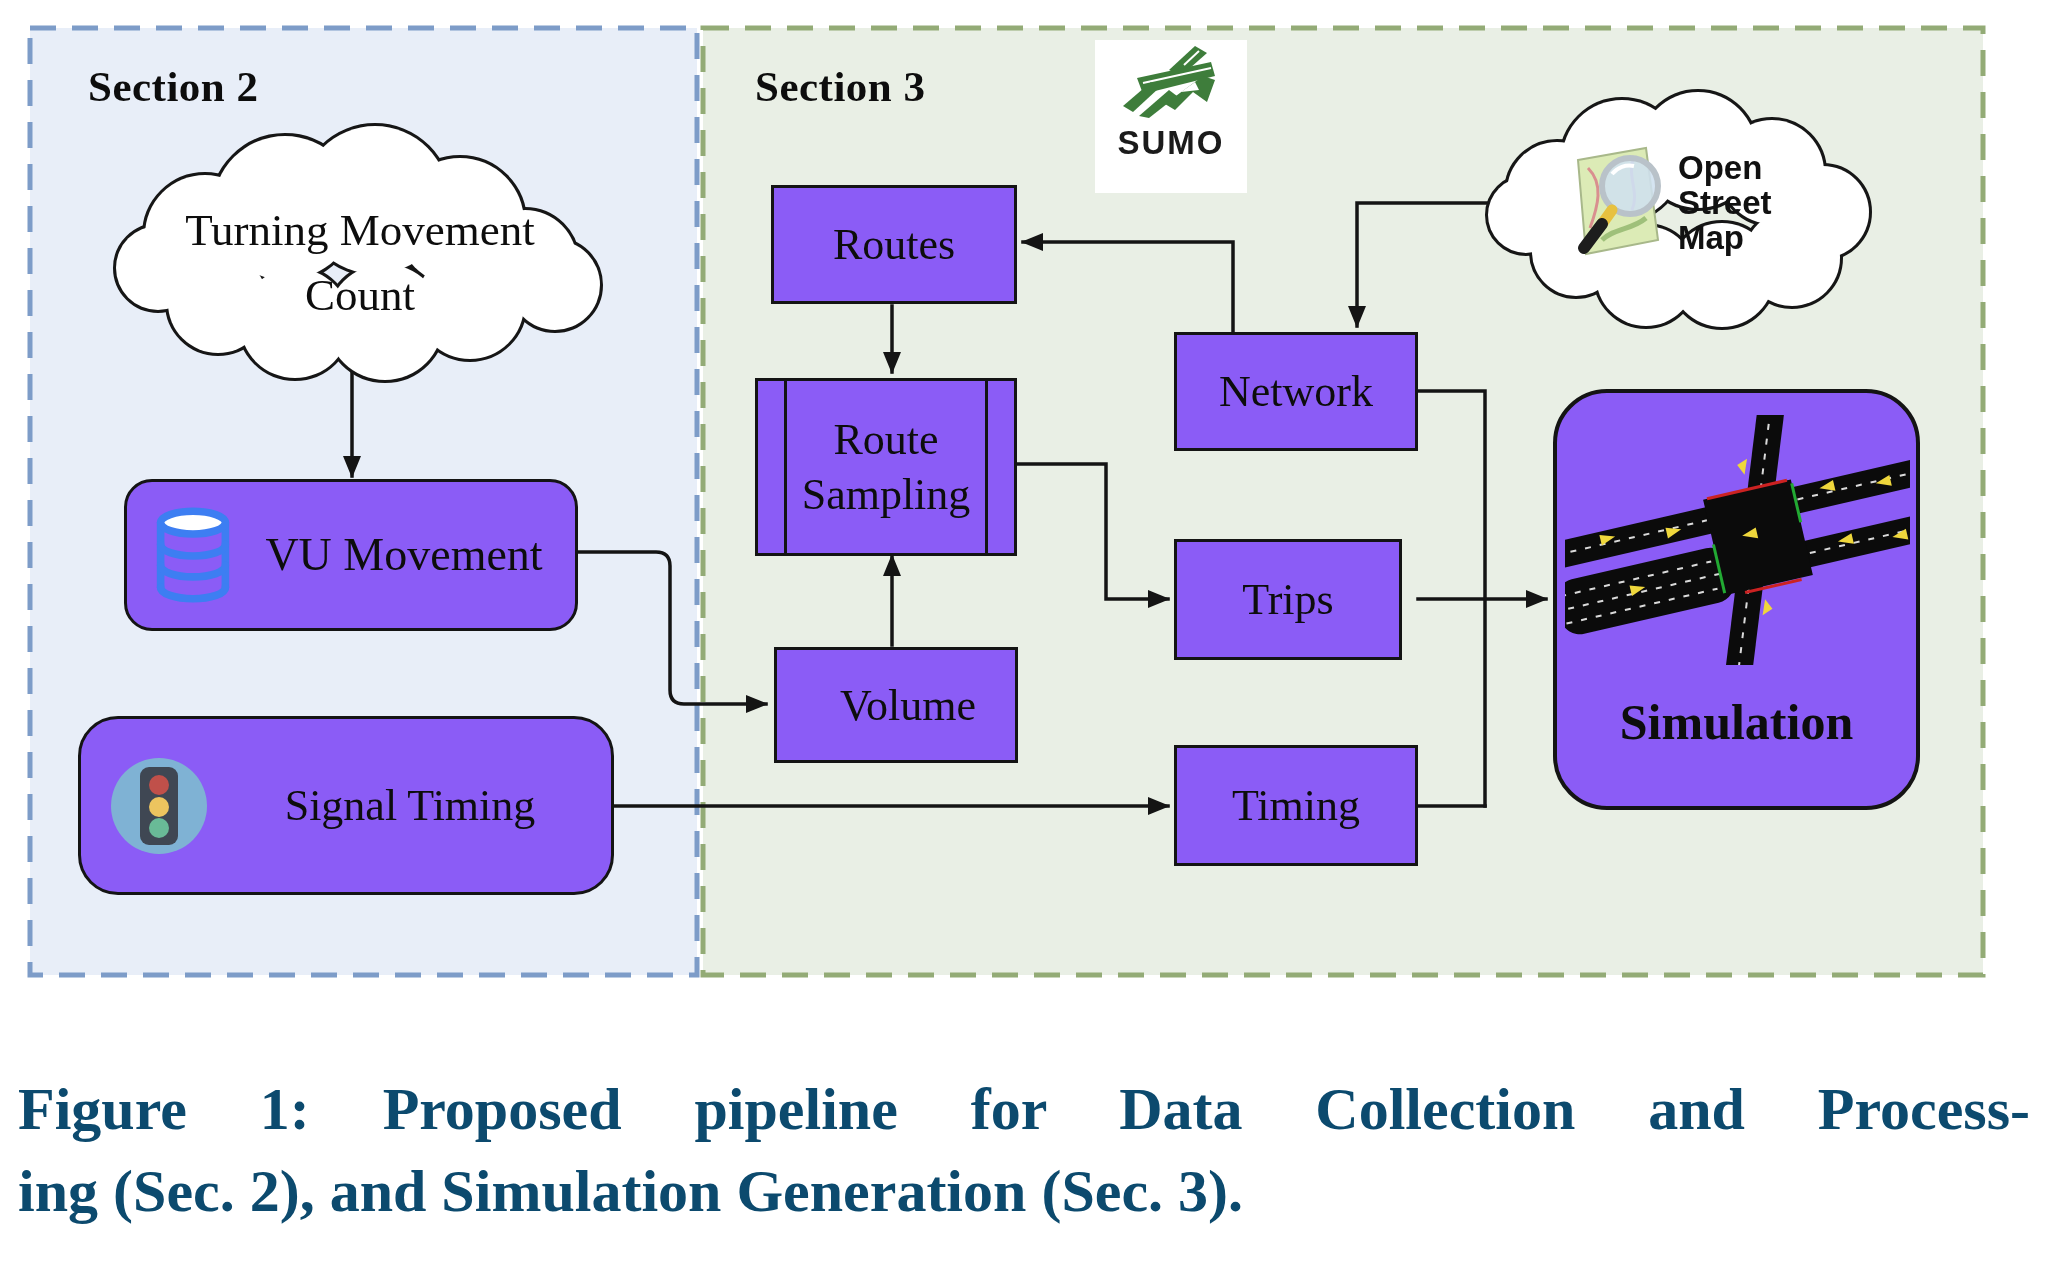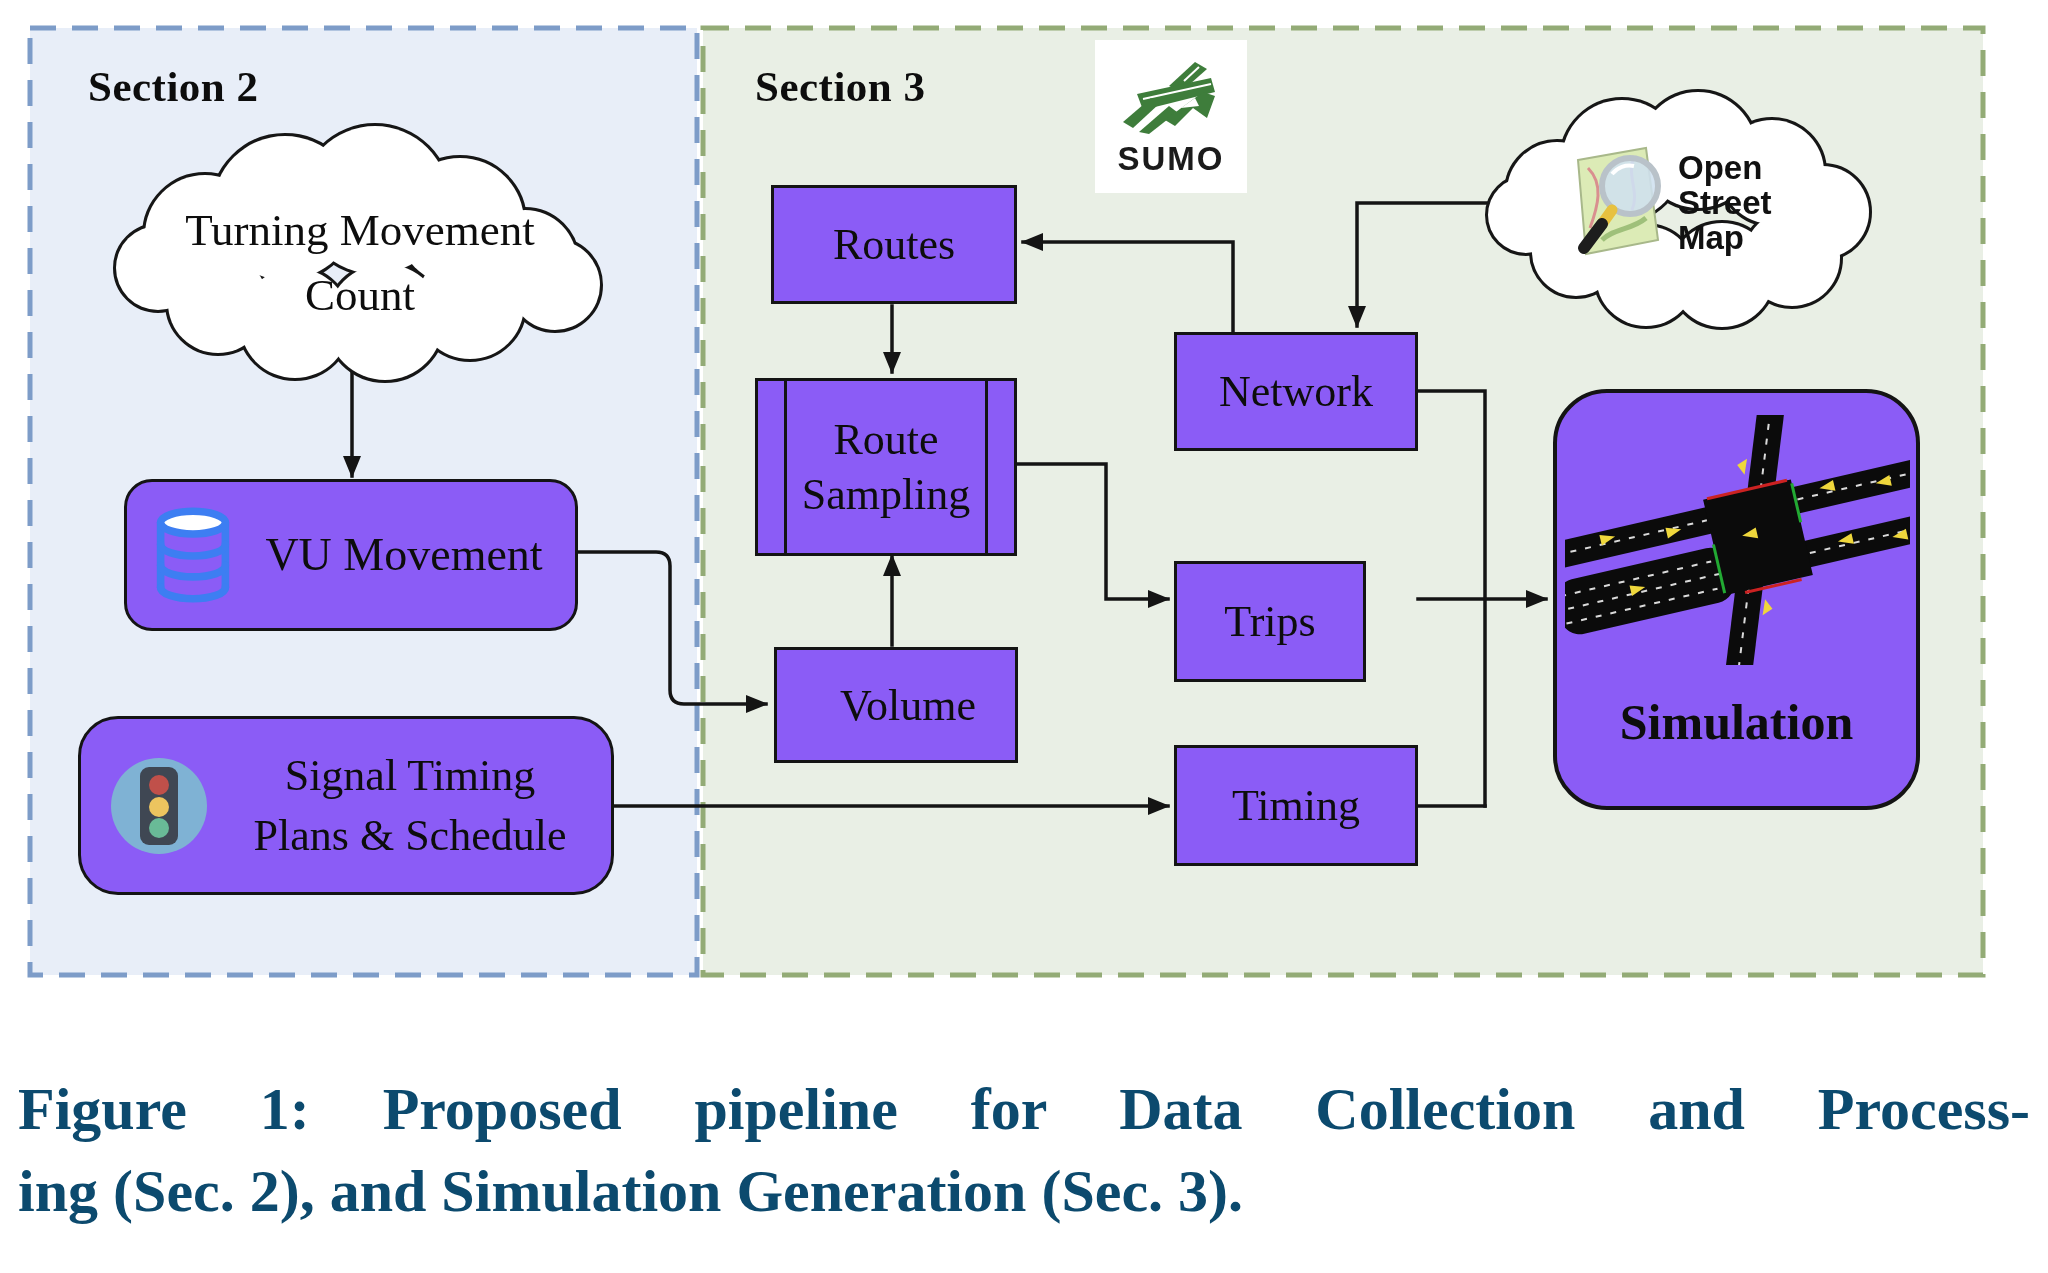"SUMO" .sumo-box { justify-content: center -> flex-start }
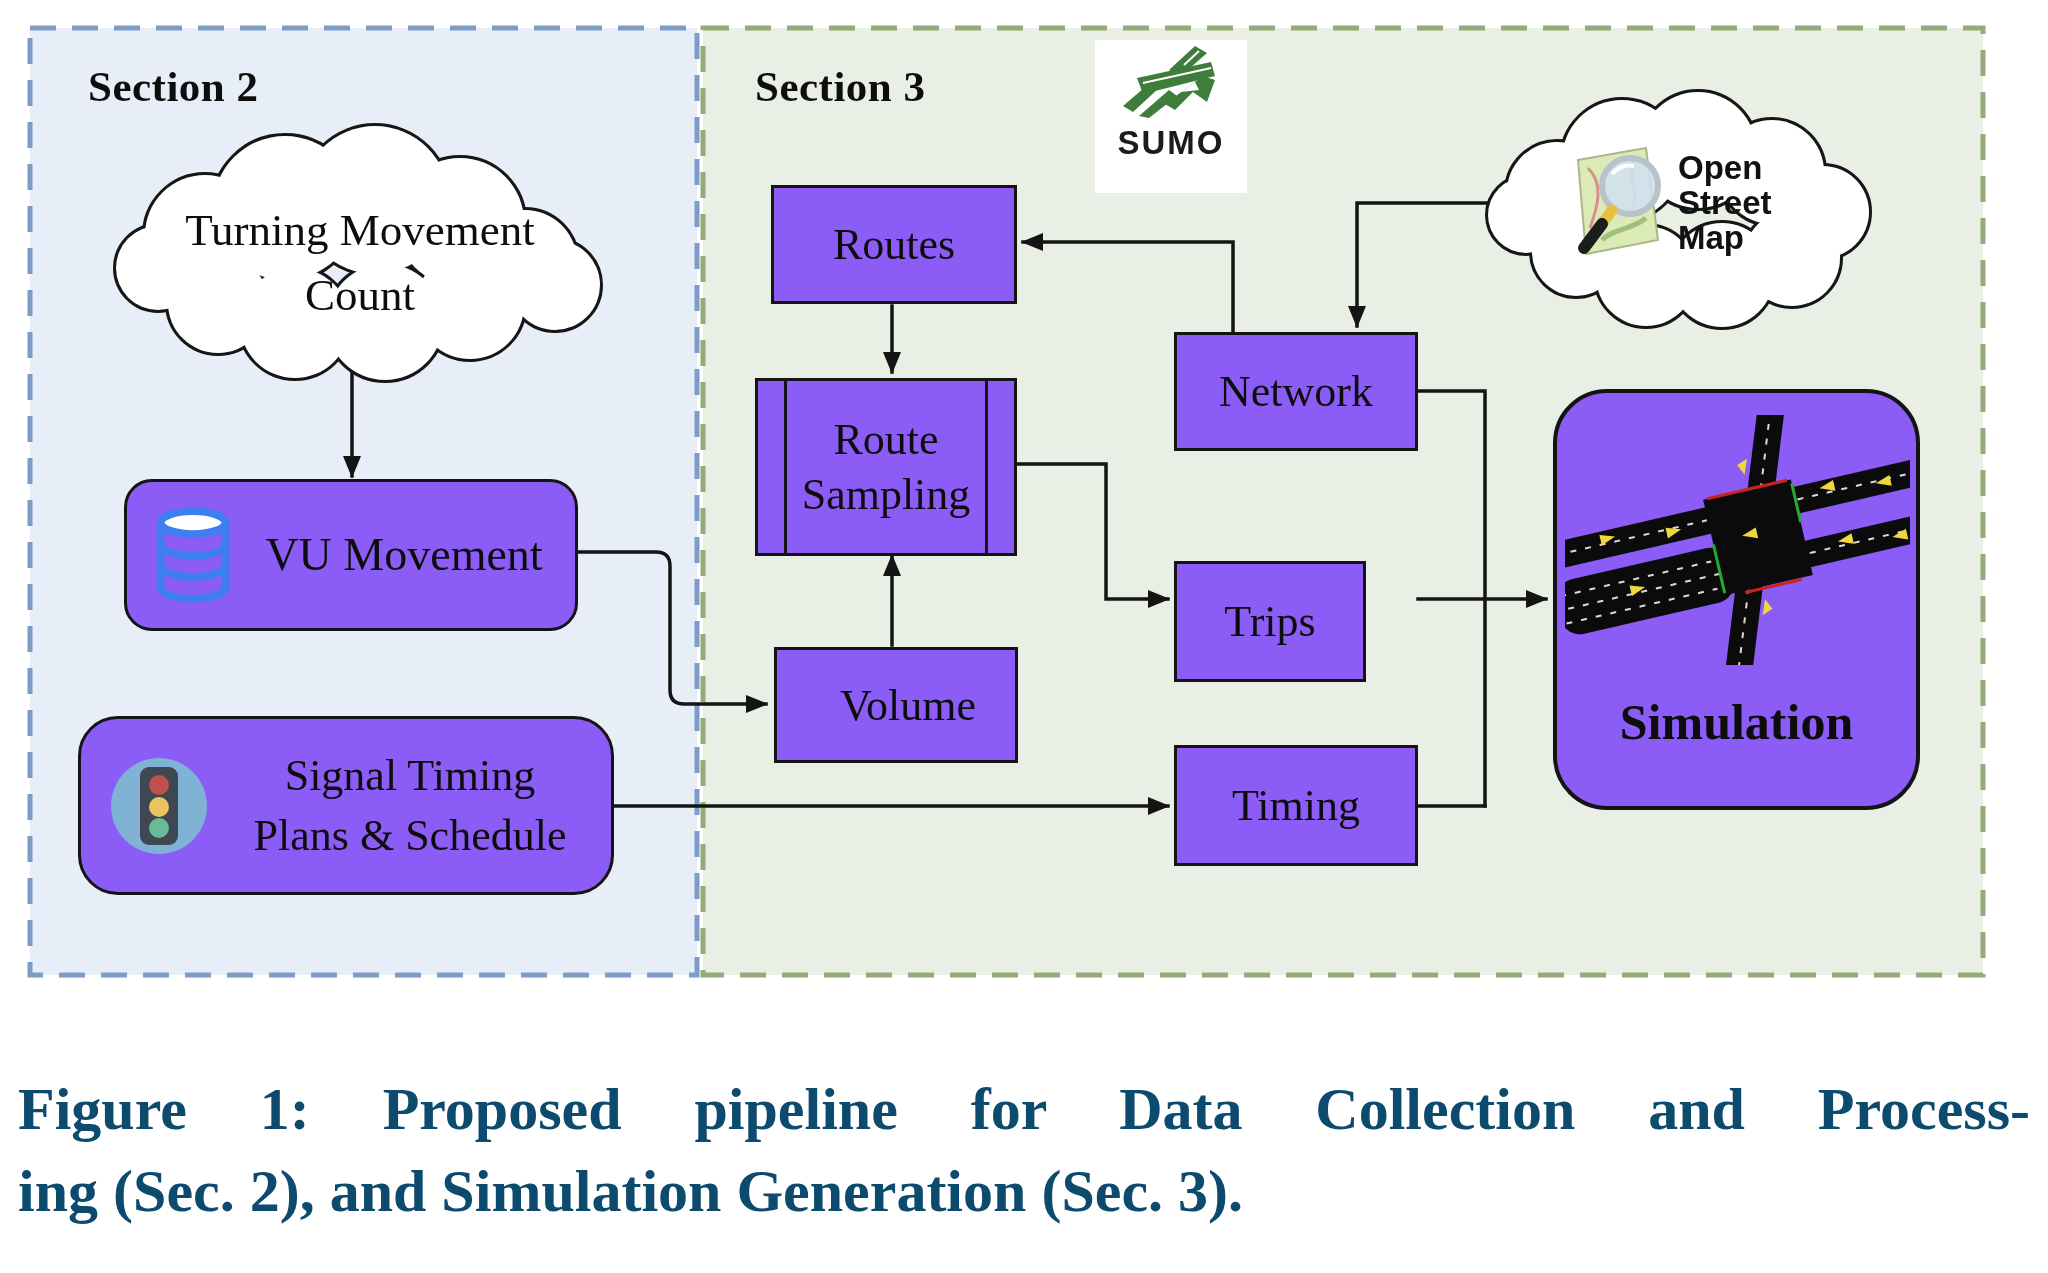"Trips" div.node { top: 561px -> 539px; width: 192px -> 228px }
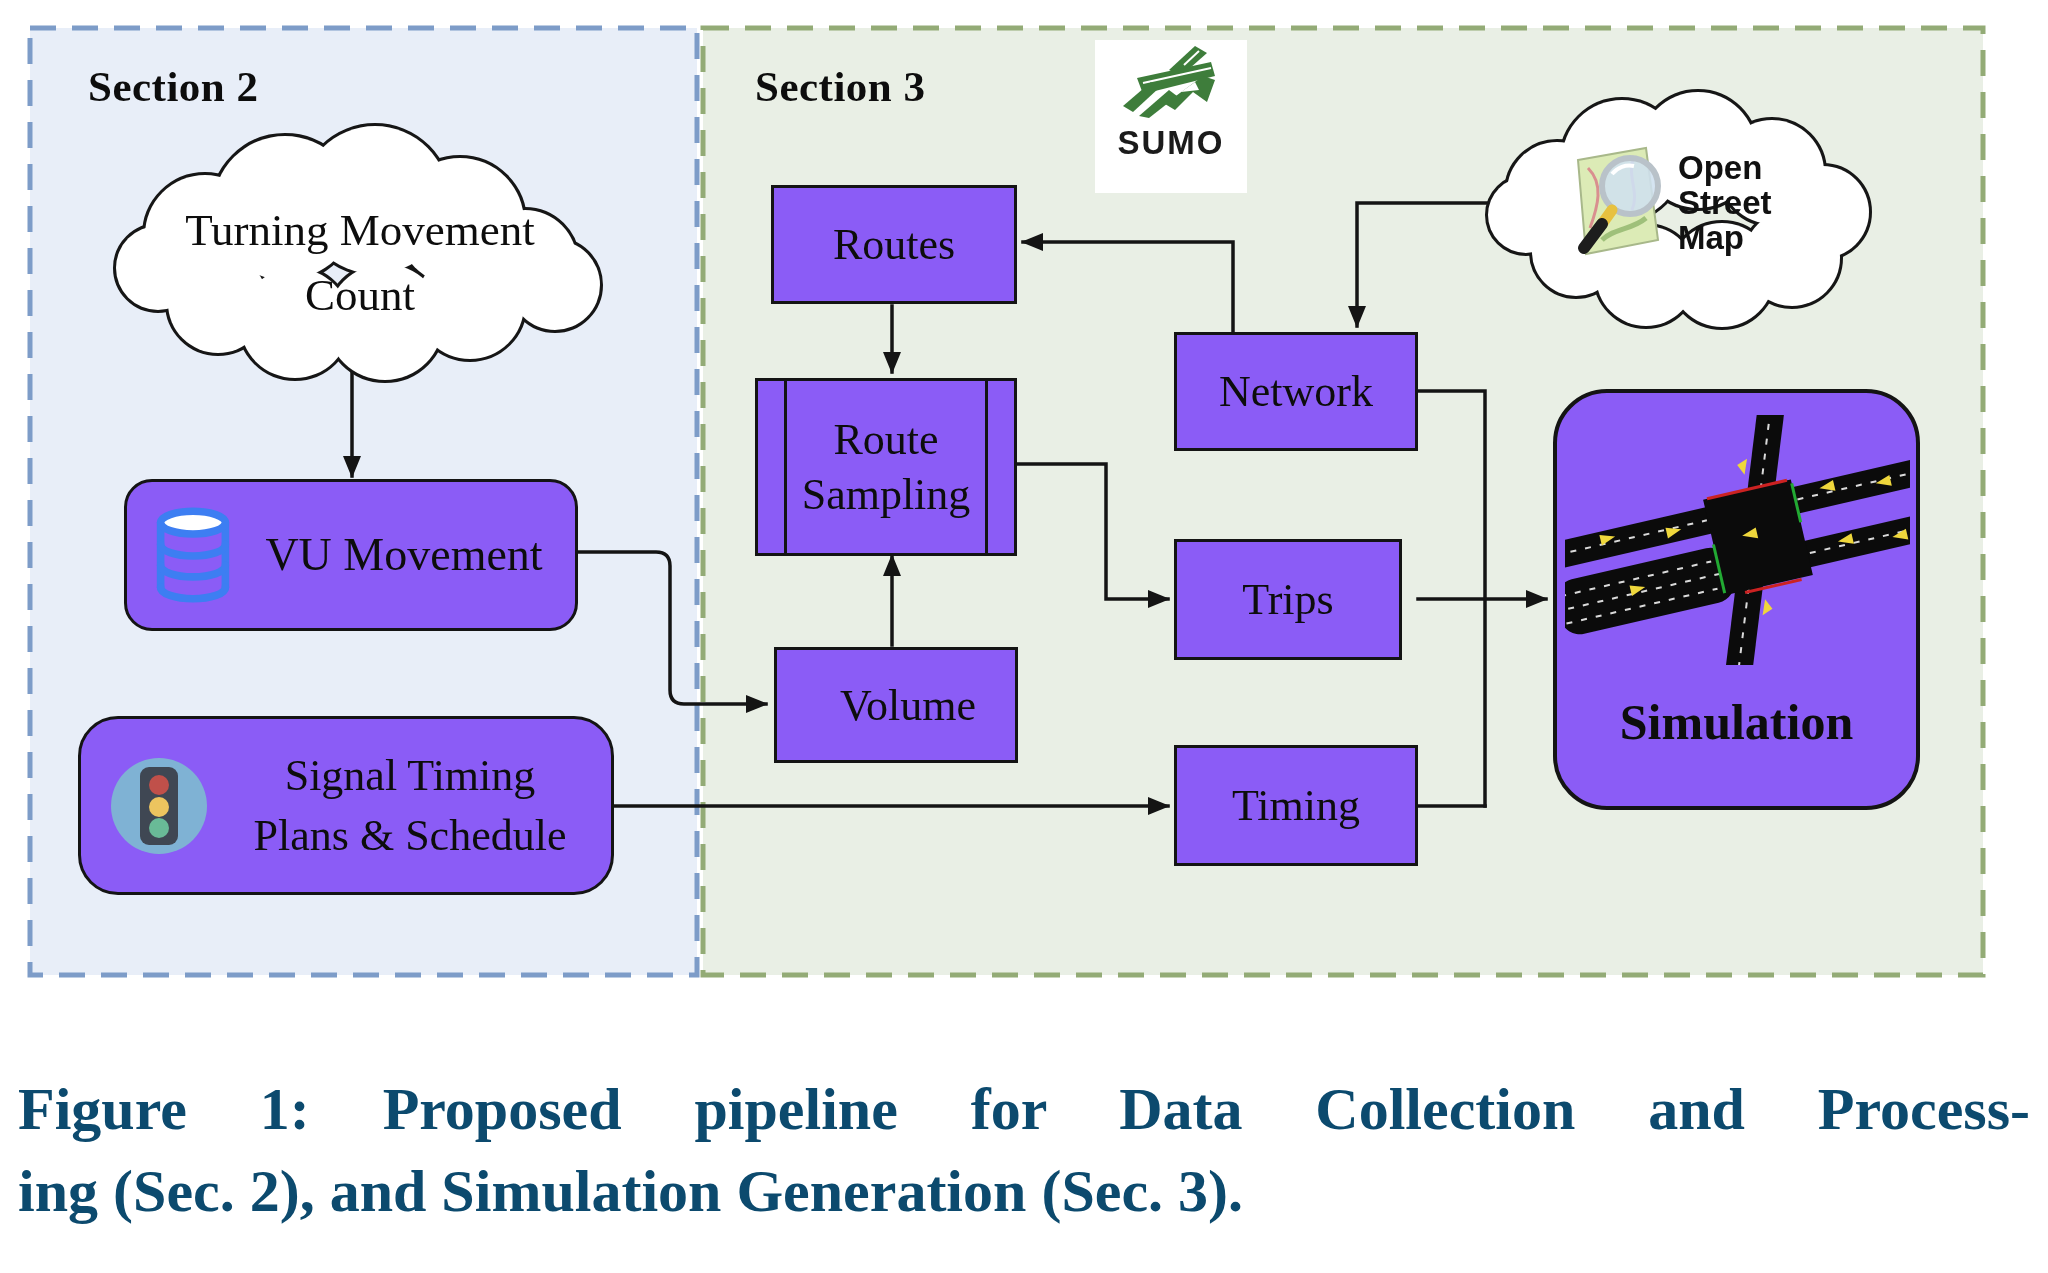"Plans & Schedule" div { html: <div>Plans &amp; Schedule</div> -> none }
